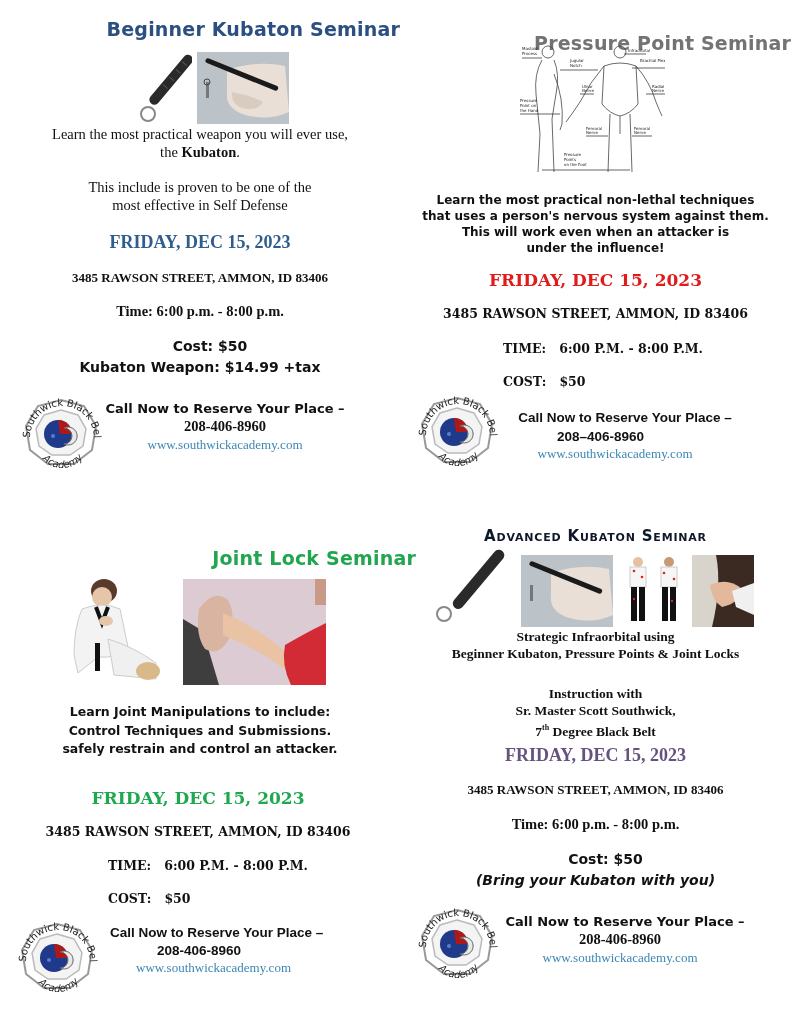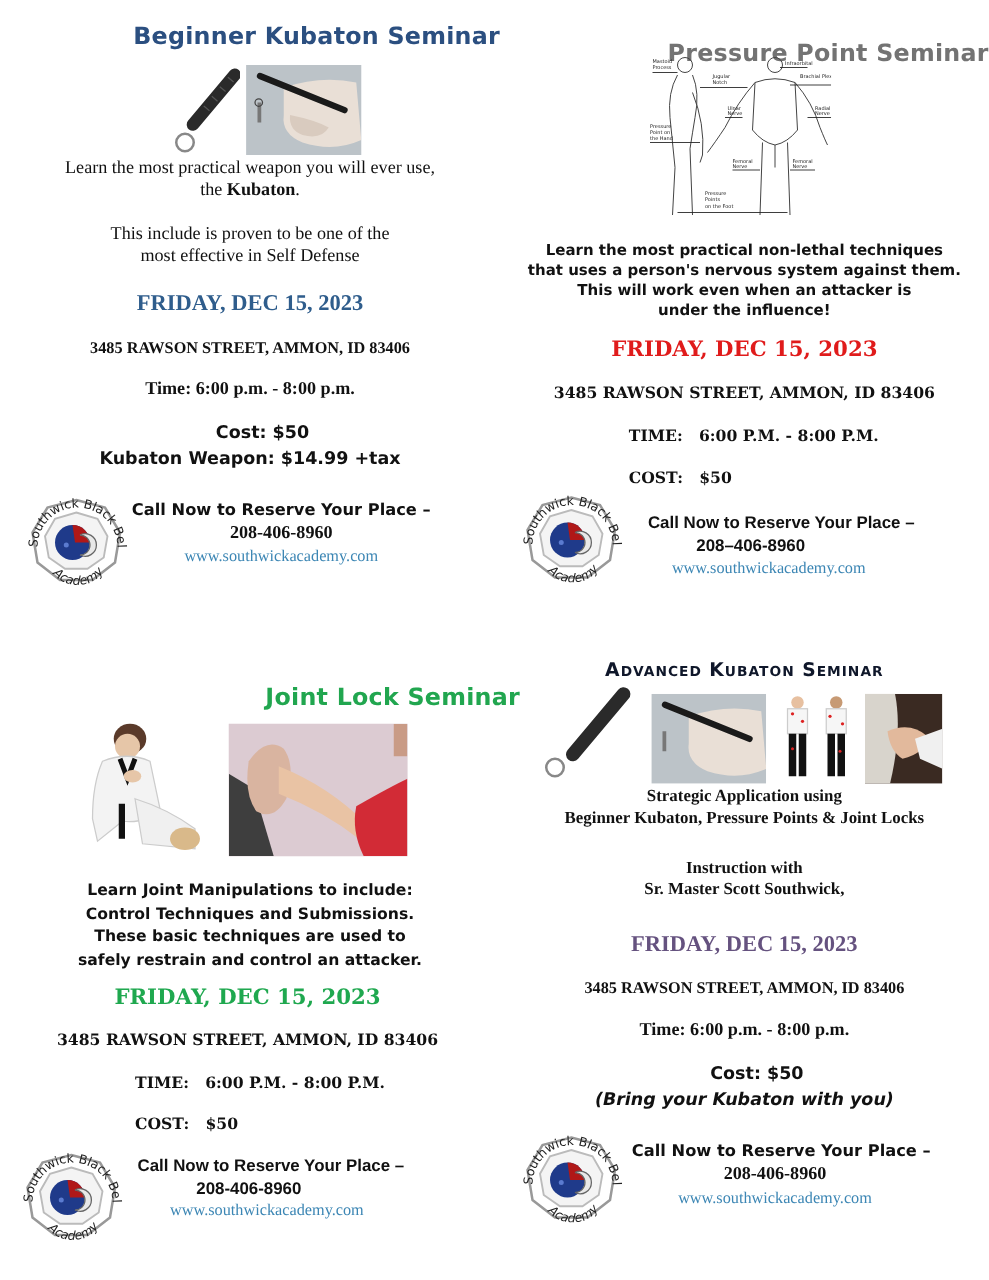"Strategic Application using" div { text: Application -> Infraorbital }
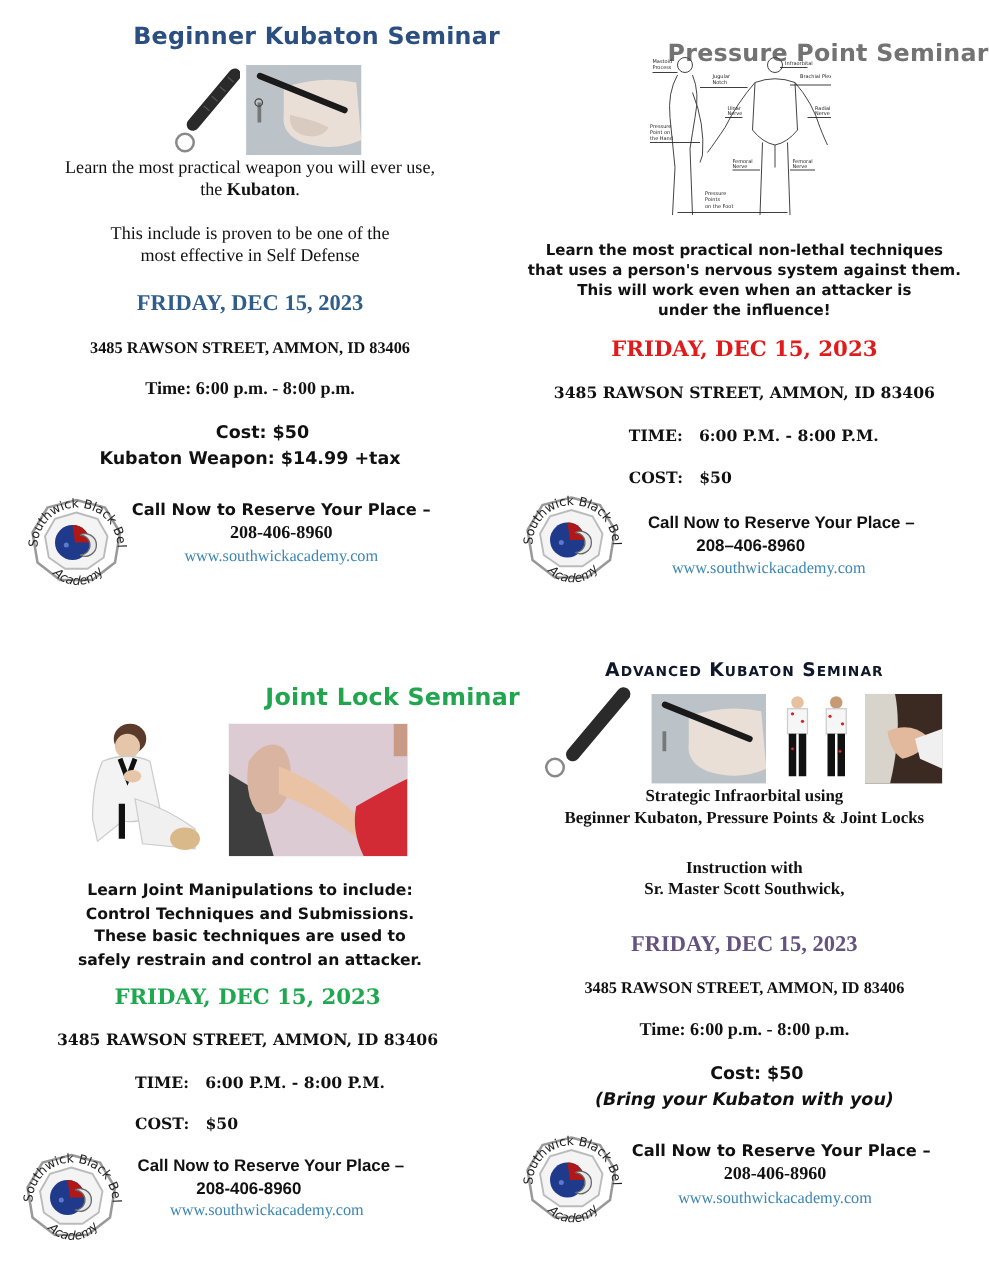"7th Degree Black Belt" div { html: none -> <div><span>7</span><sup>th</sup><span> Degree Black Belt</span></div> }
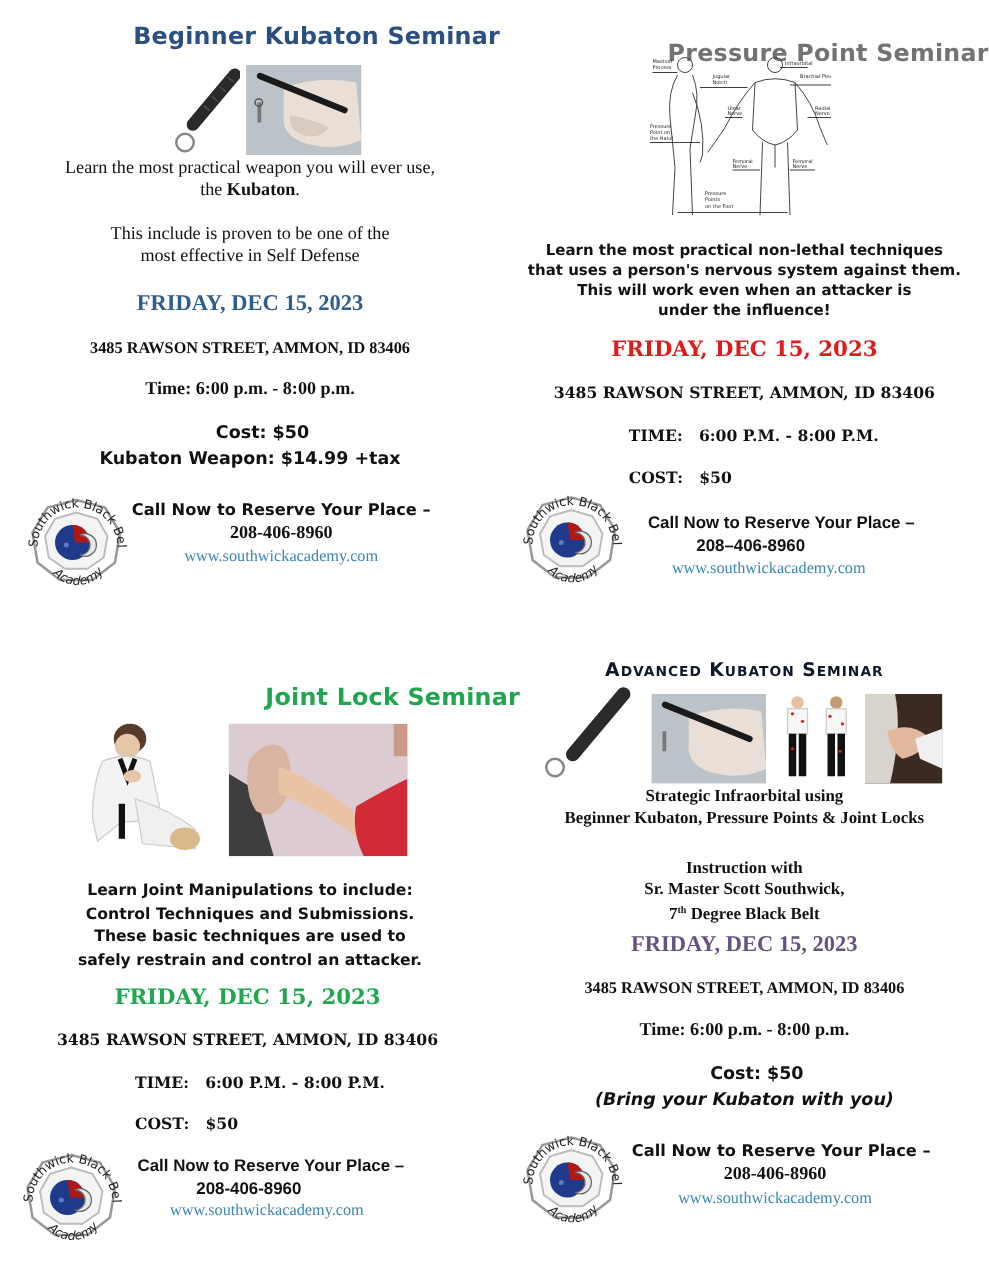"These basic techniques are used" div { html: <div>These basic techniques are used to</div> -> none }
